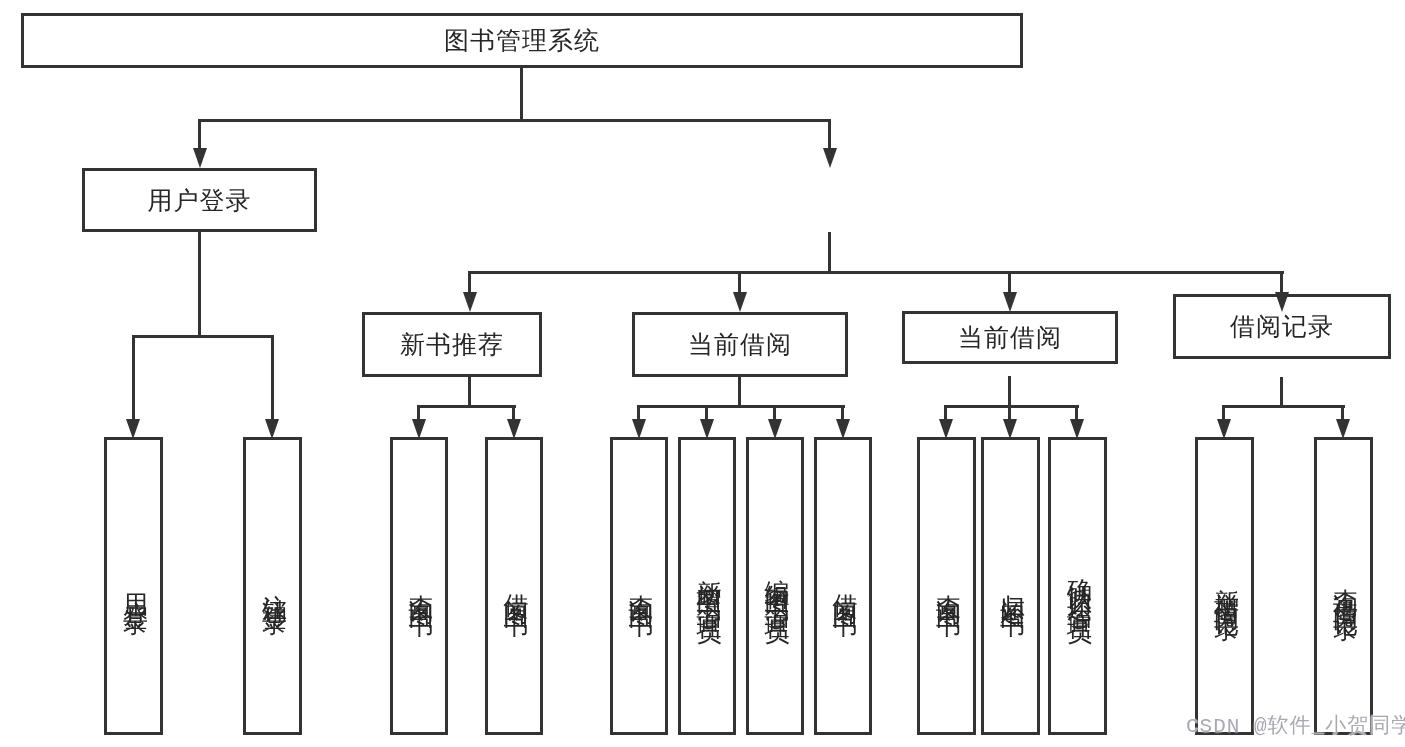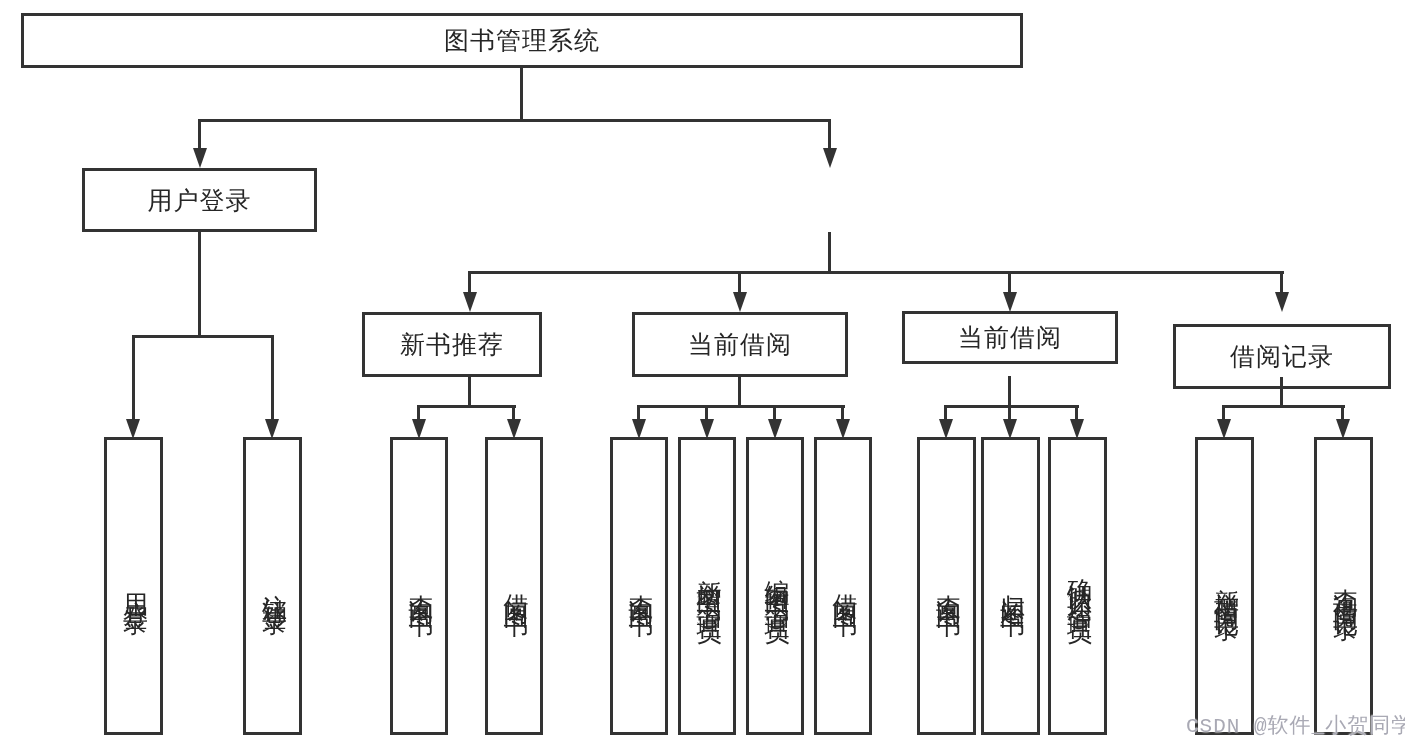"借阅记录" div.box { top: 324px -> 294px }
